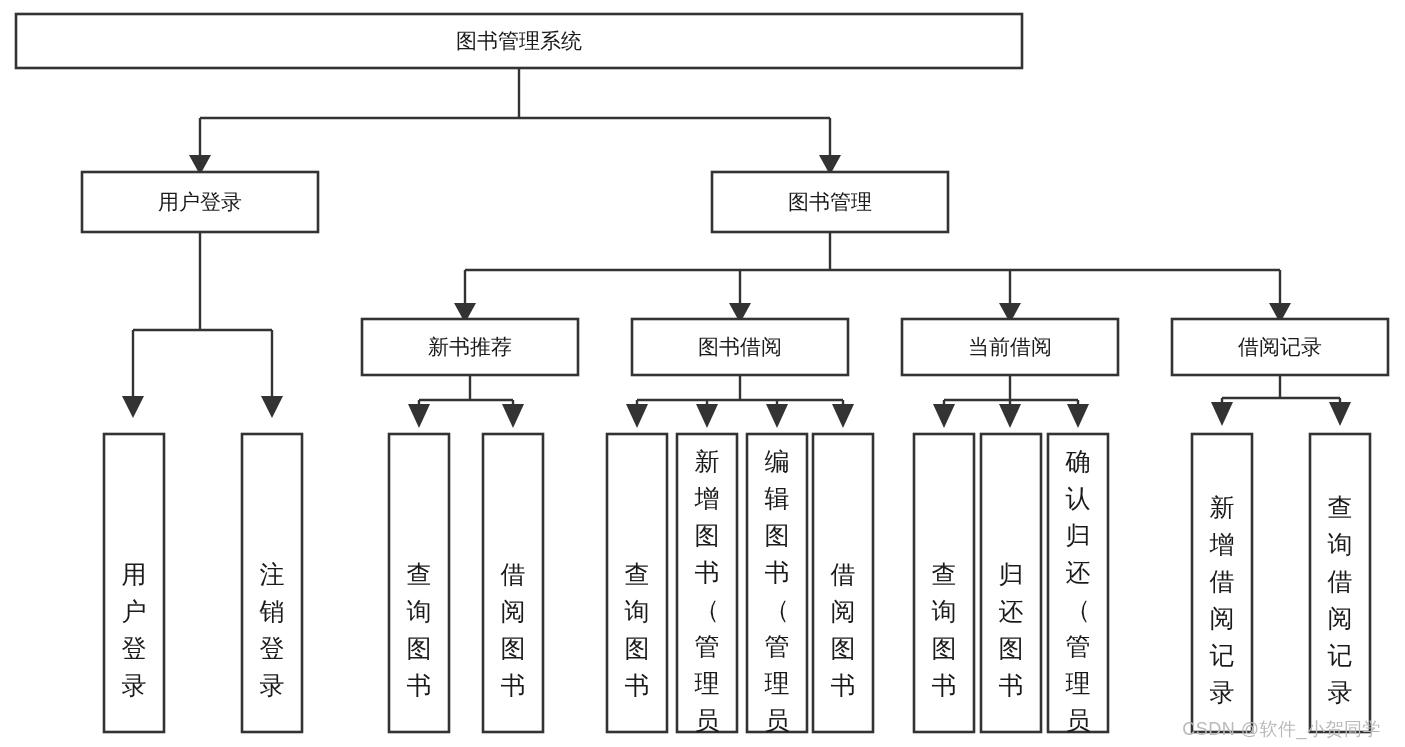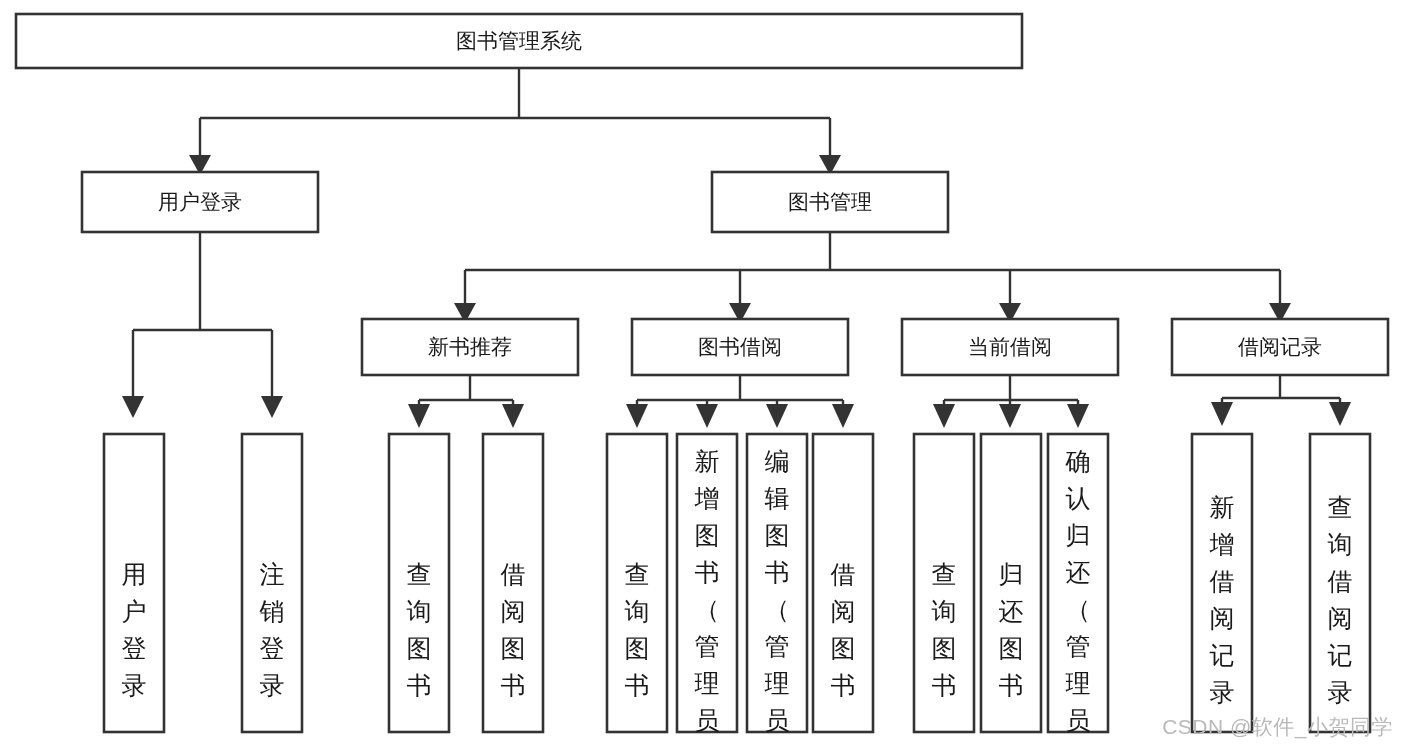"CSDN @软件_小贺同学" .watermark { font-size: 21px -> 18px; right: 12px -> 24px }
